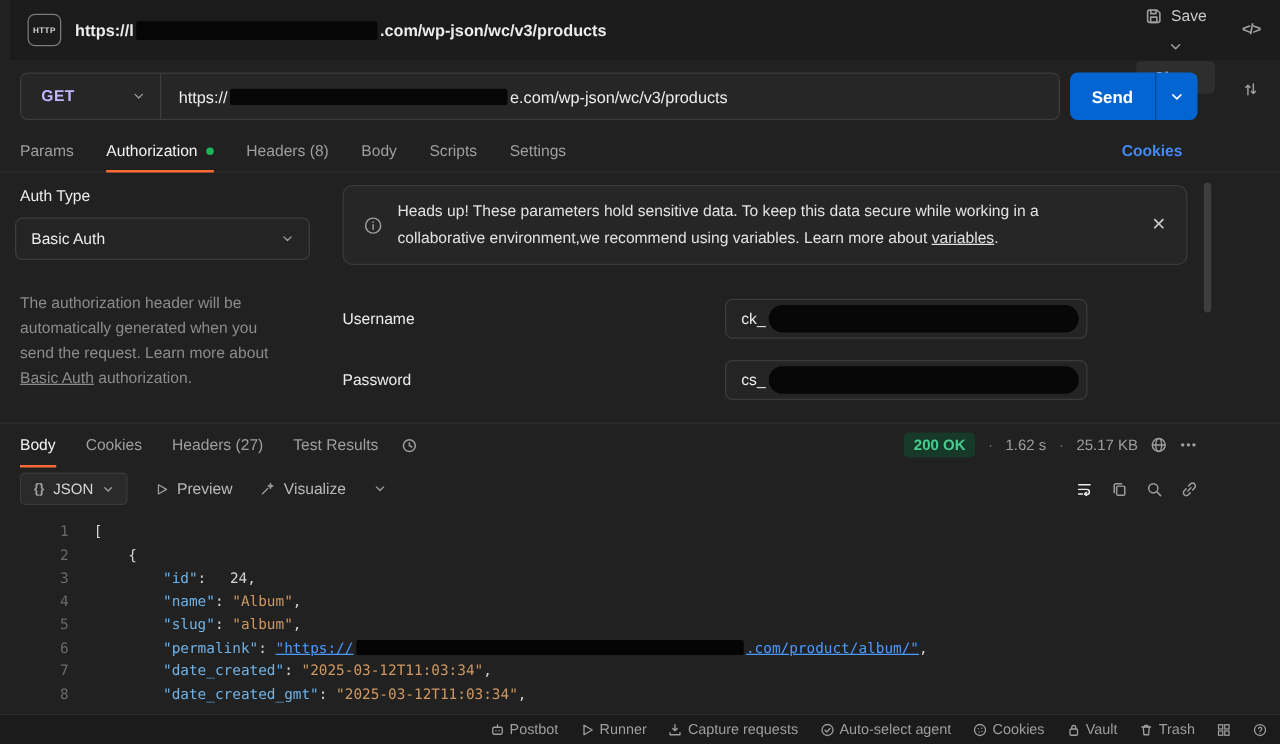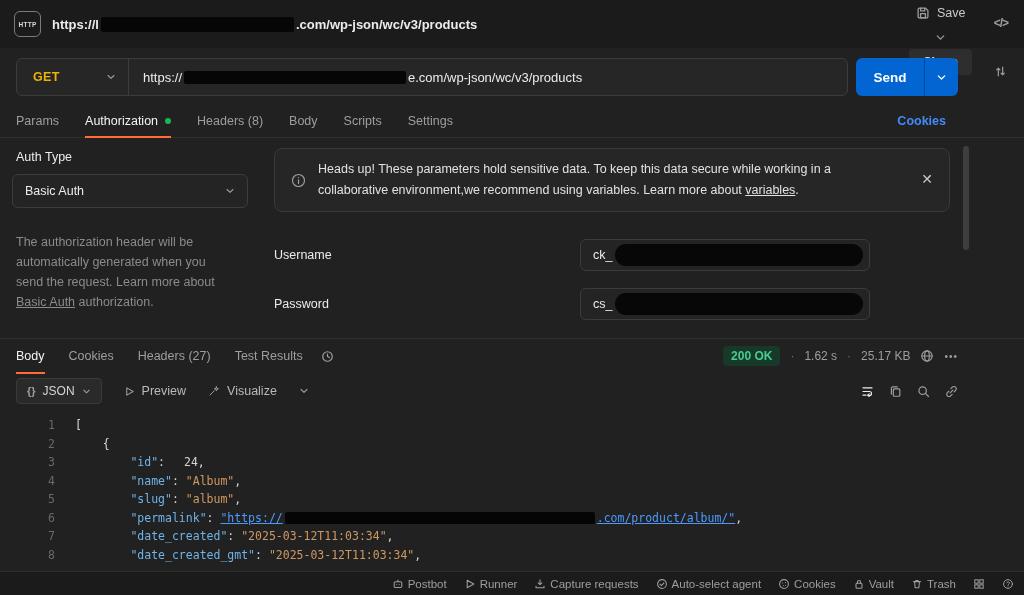"https://l" .topbar { left: 0 -> 8px }
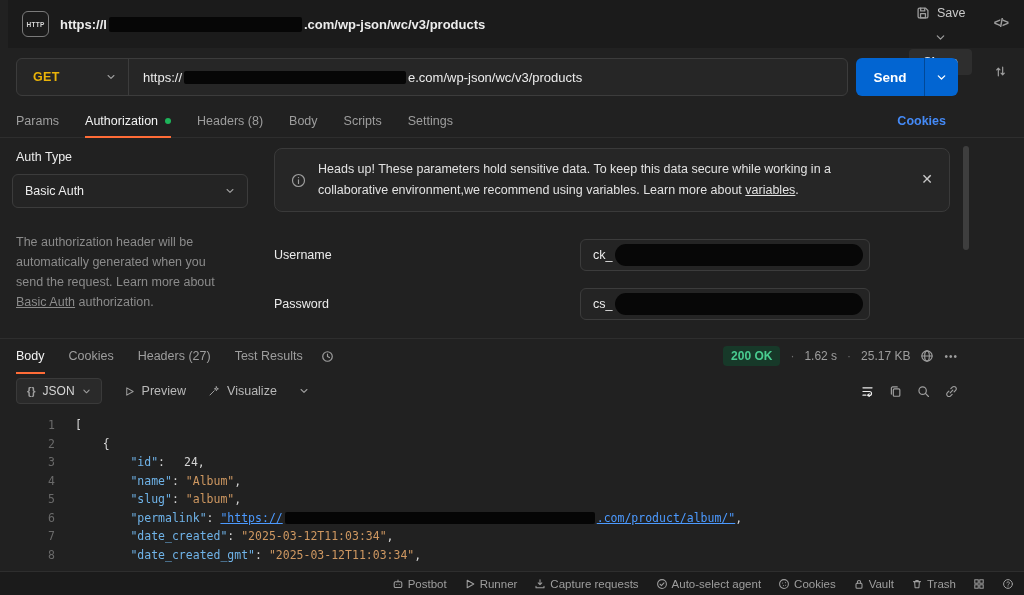"GET" .method-label { color: #eab308 -> #c4b5fd }
